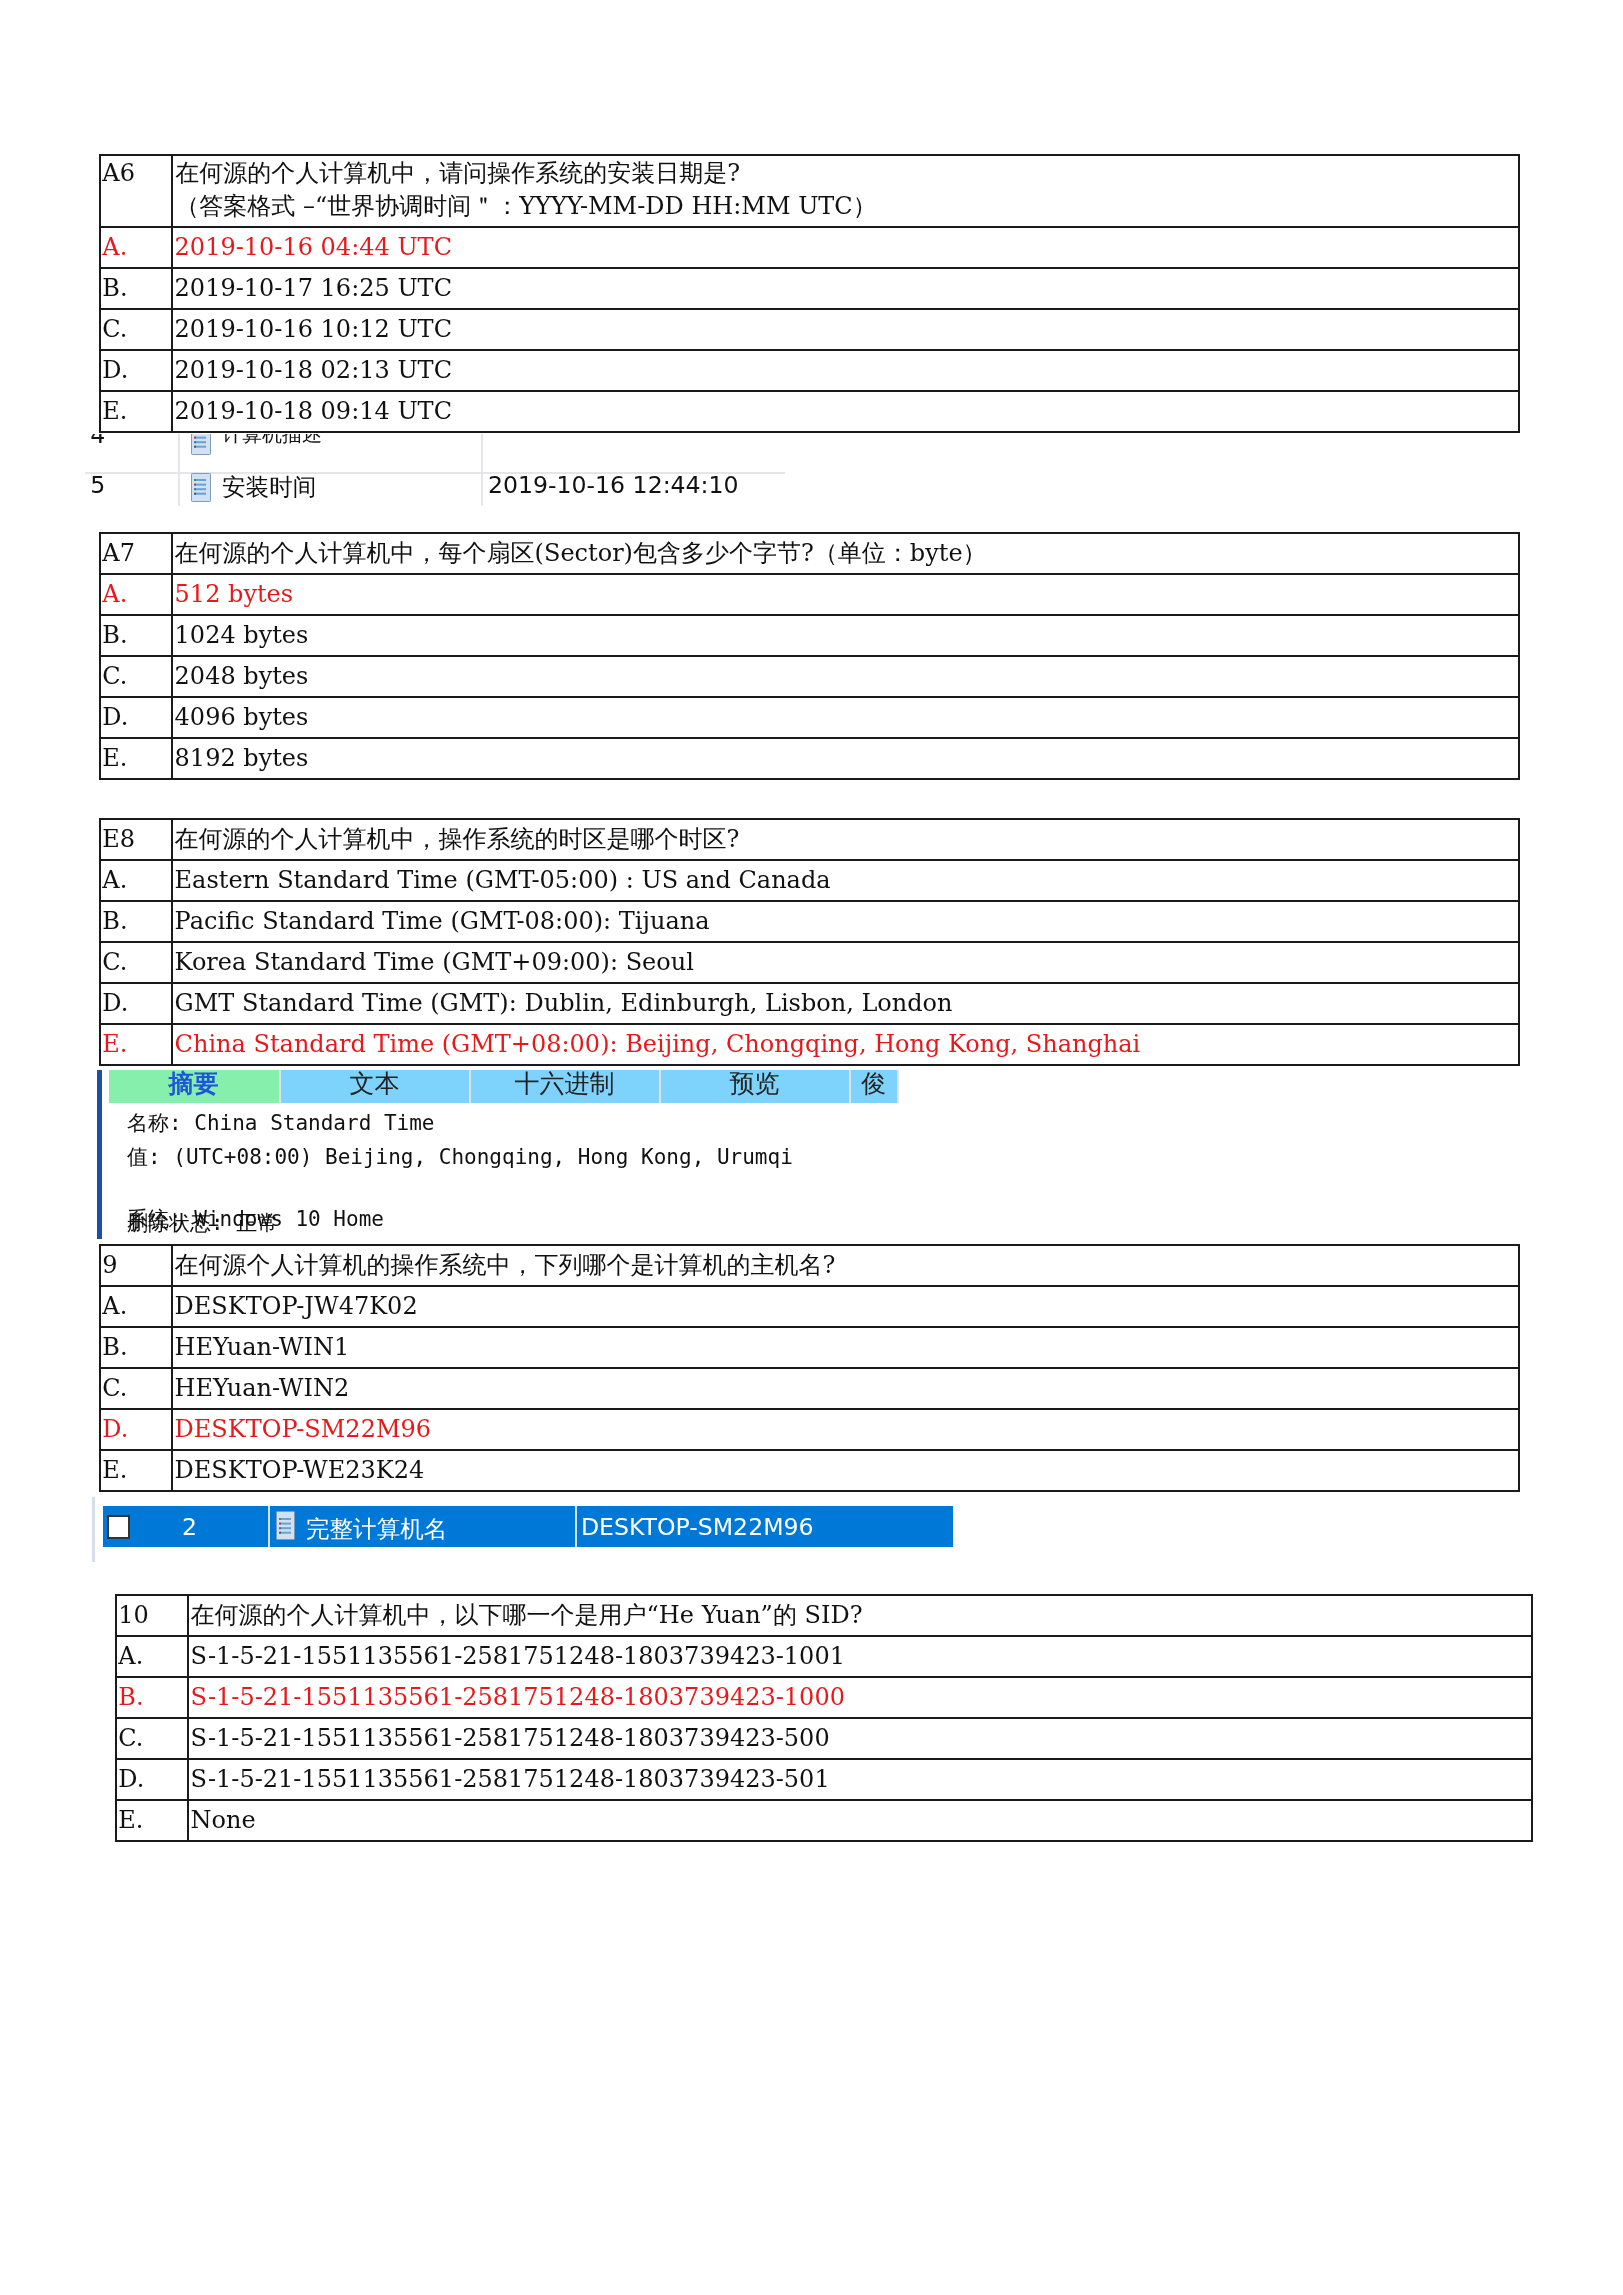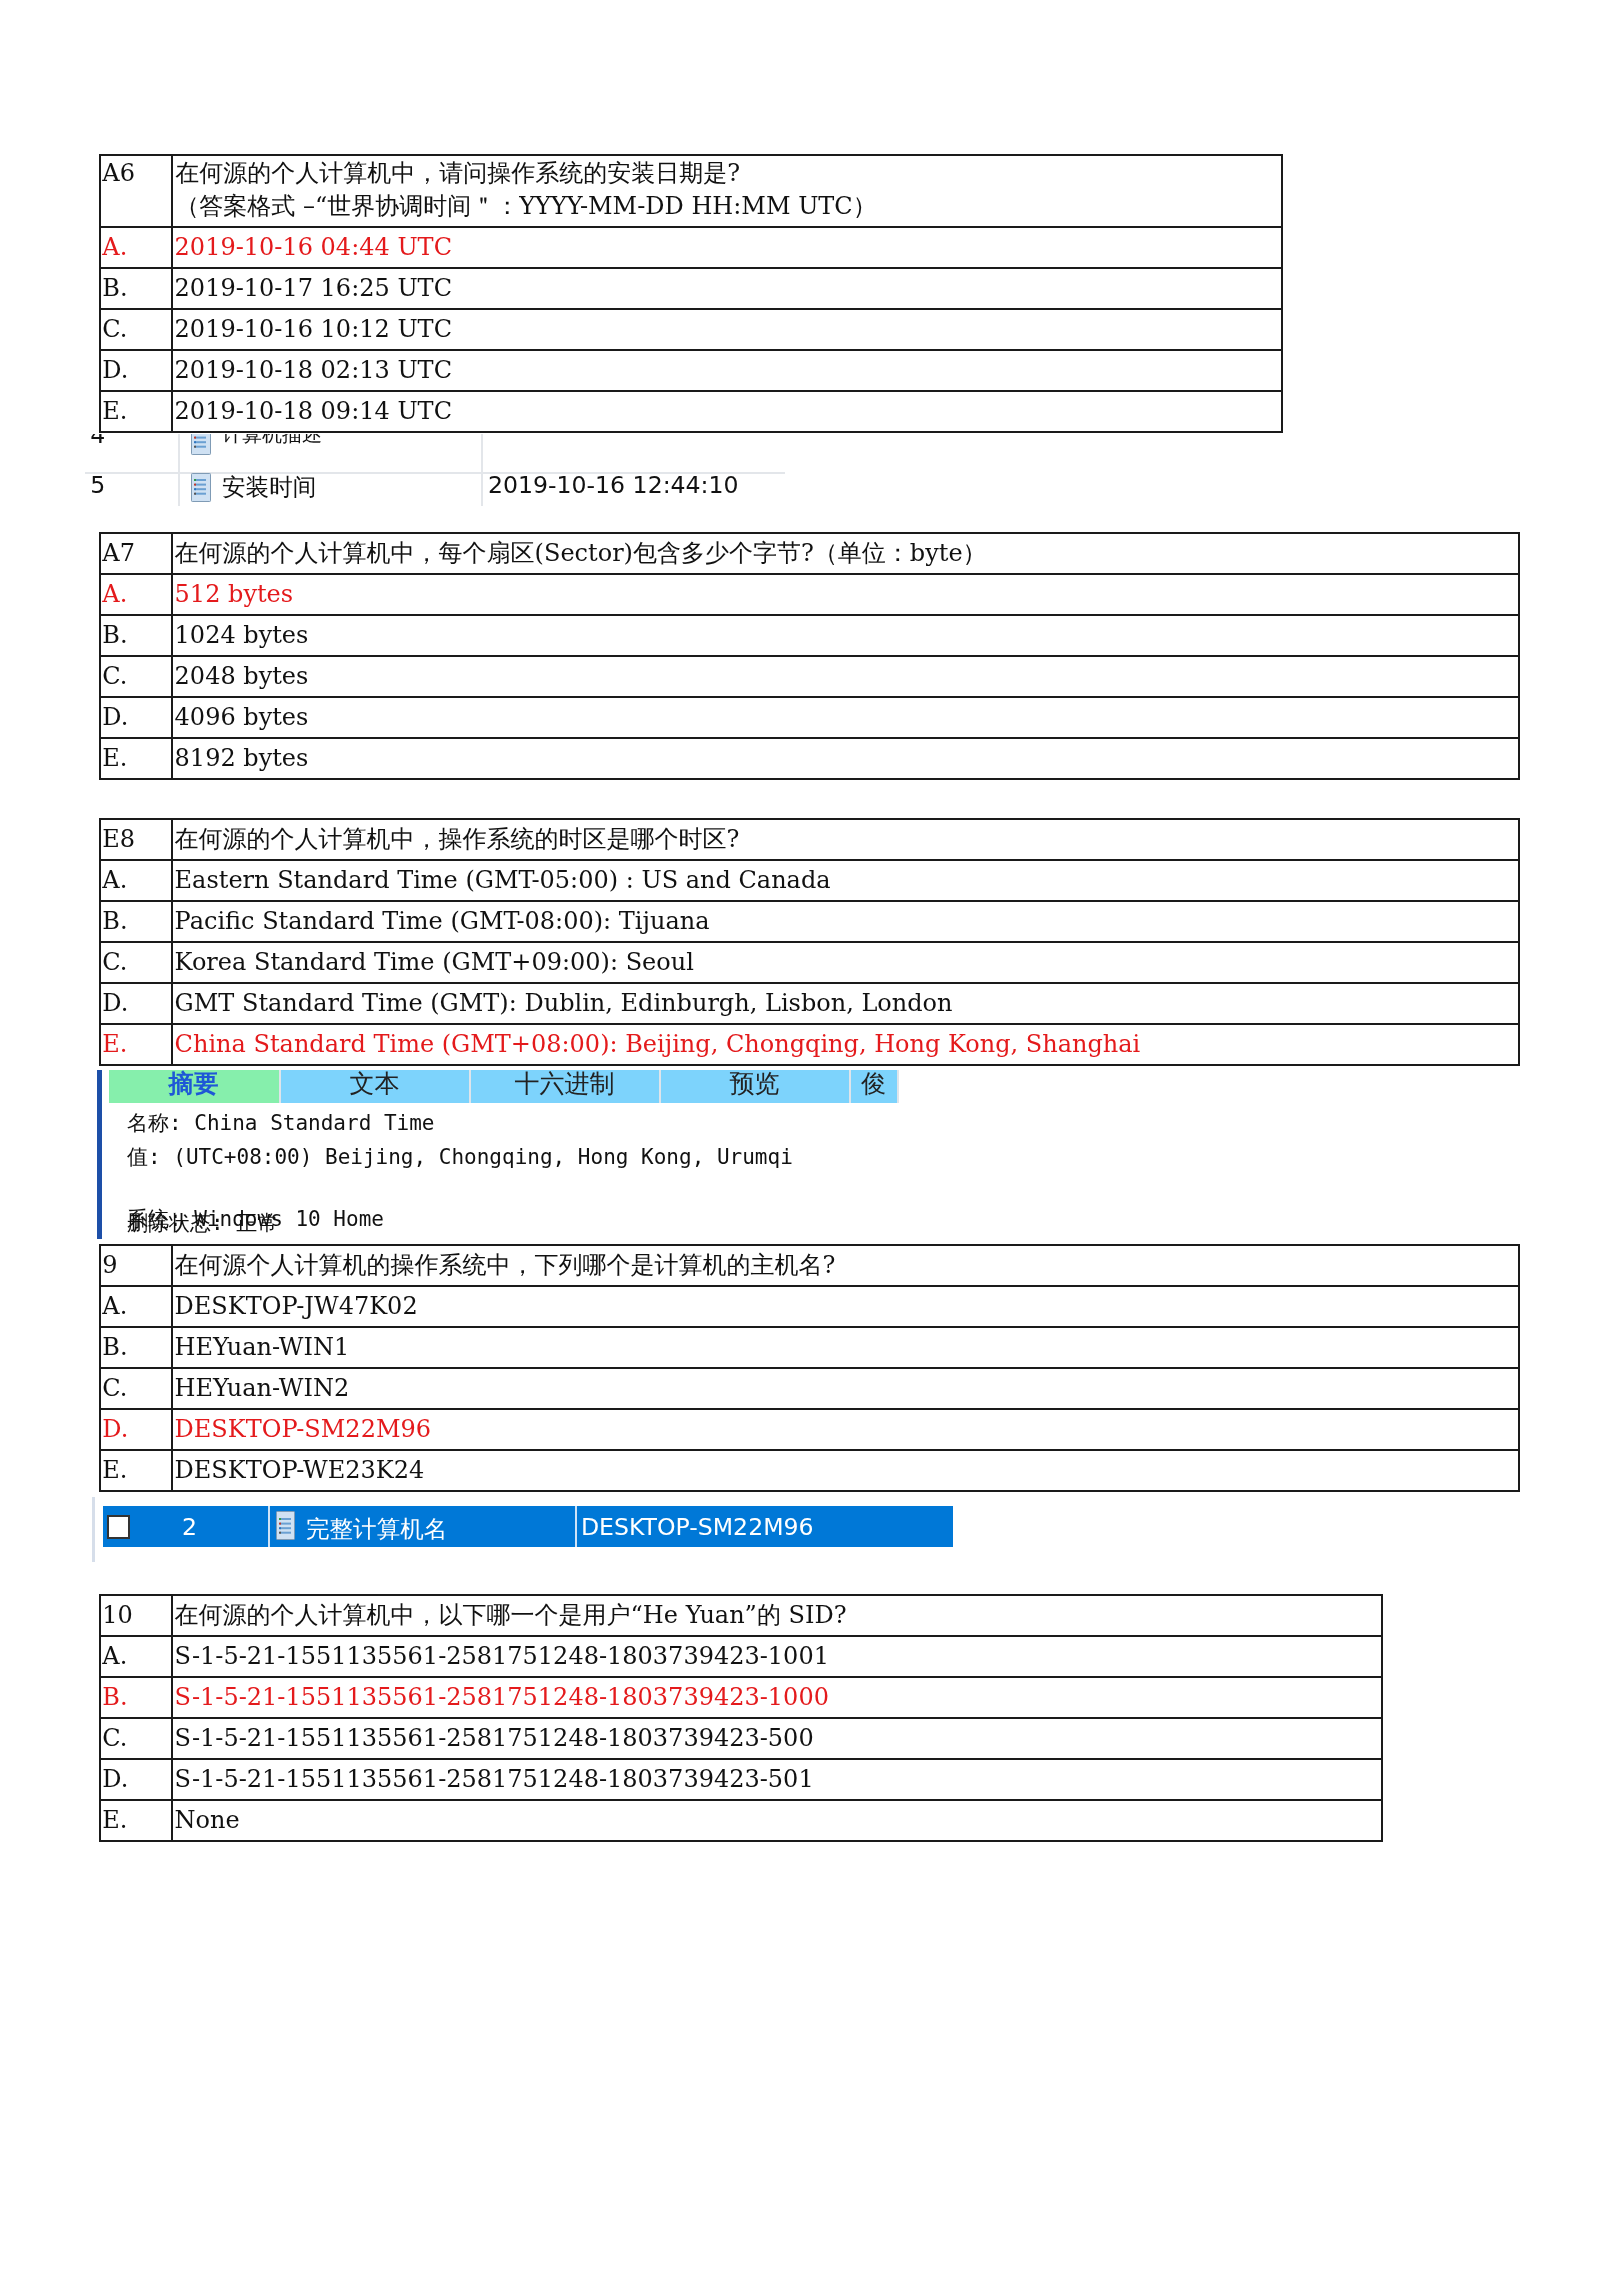"A6" table.qtable { width: 1184px -> 1421px }
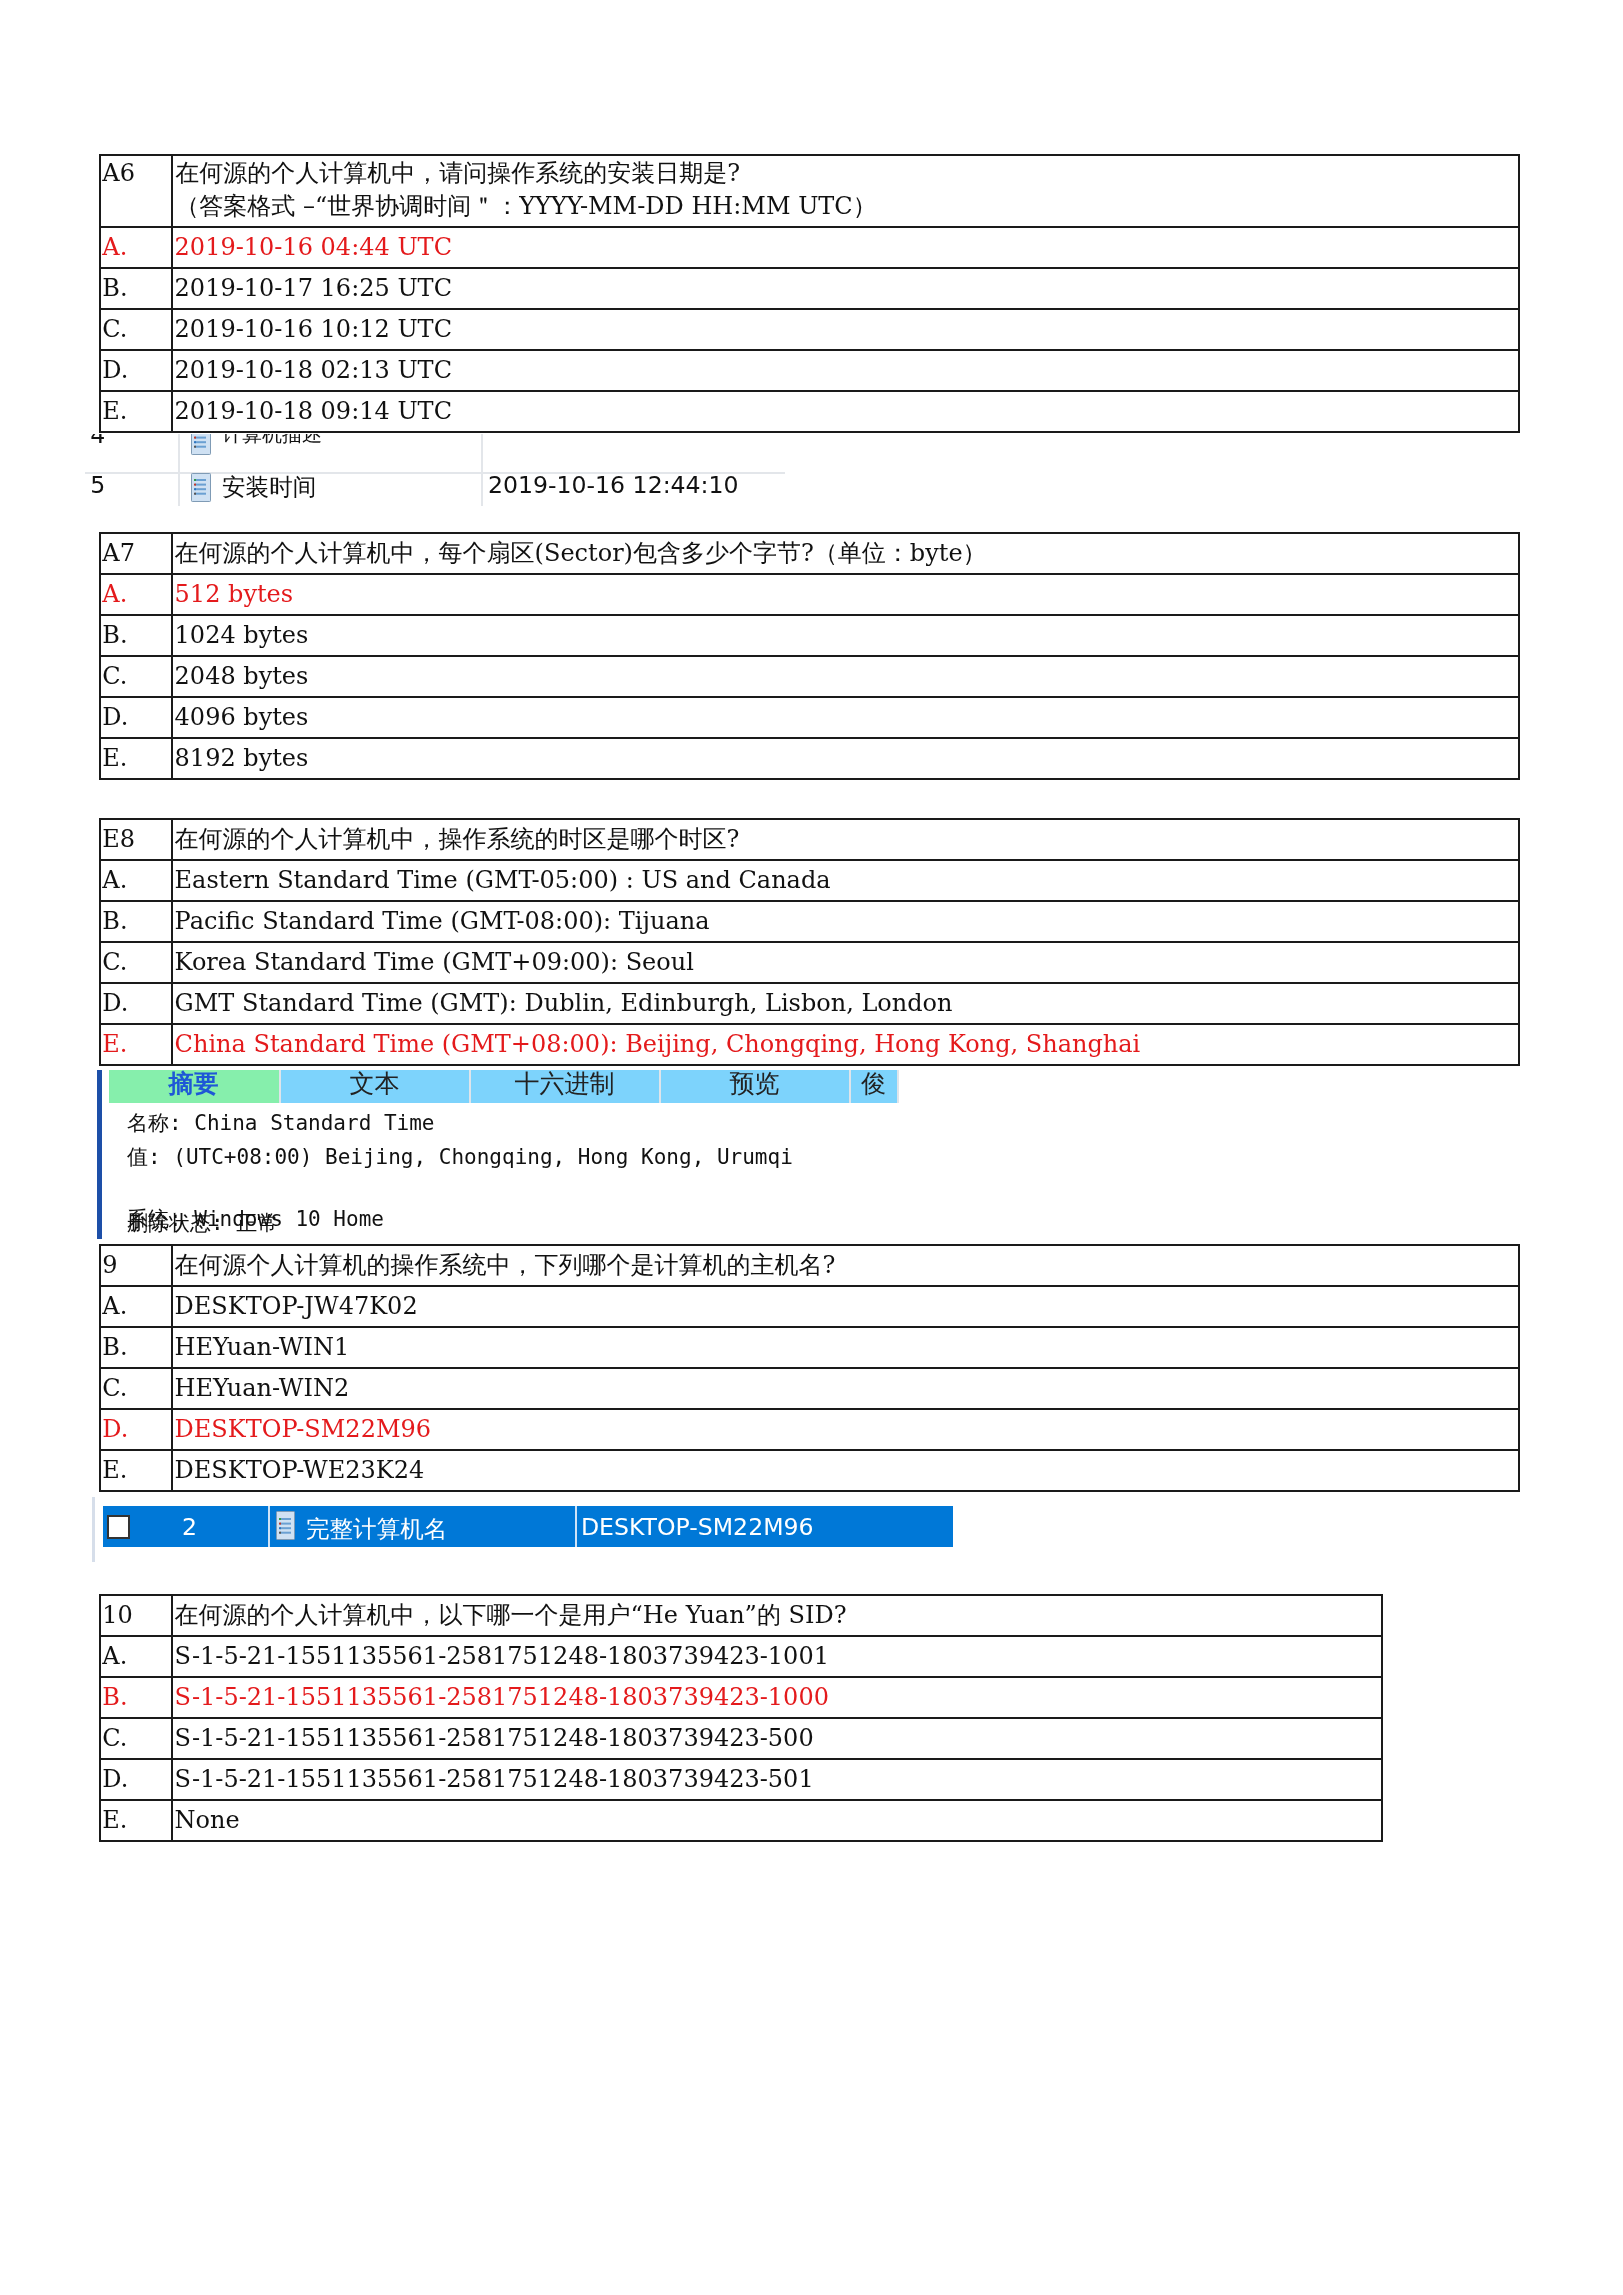"10" table.qtable { margin-left: none -> 16px; width: 1284px -> 1418px }
